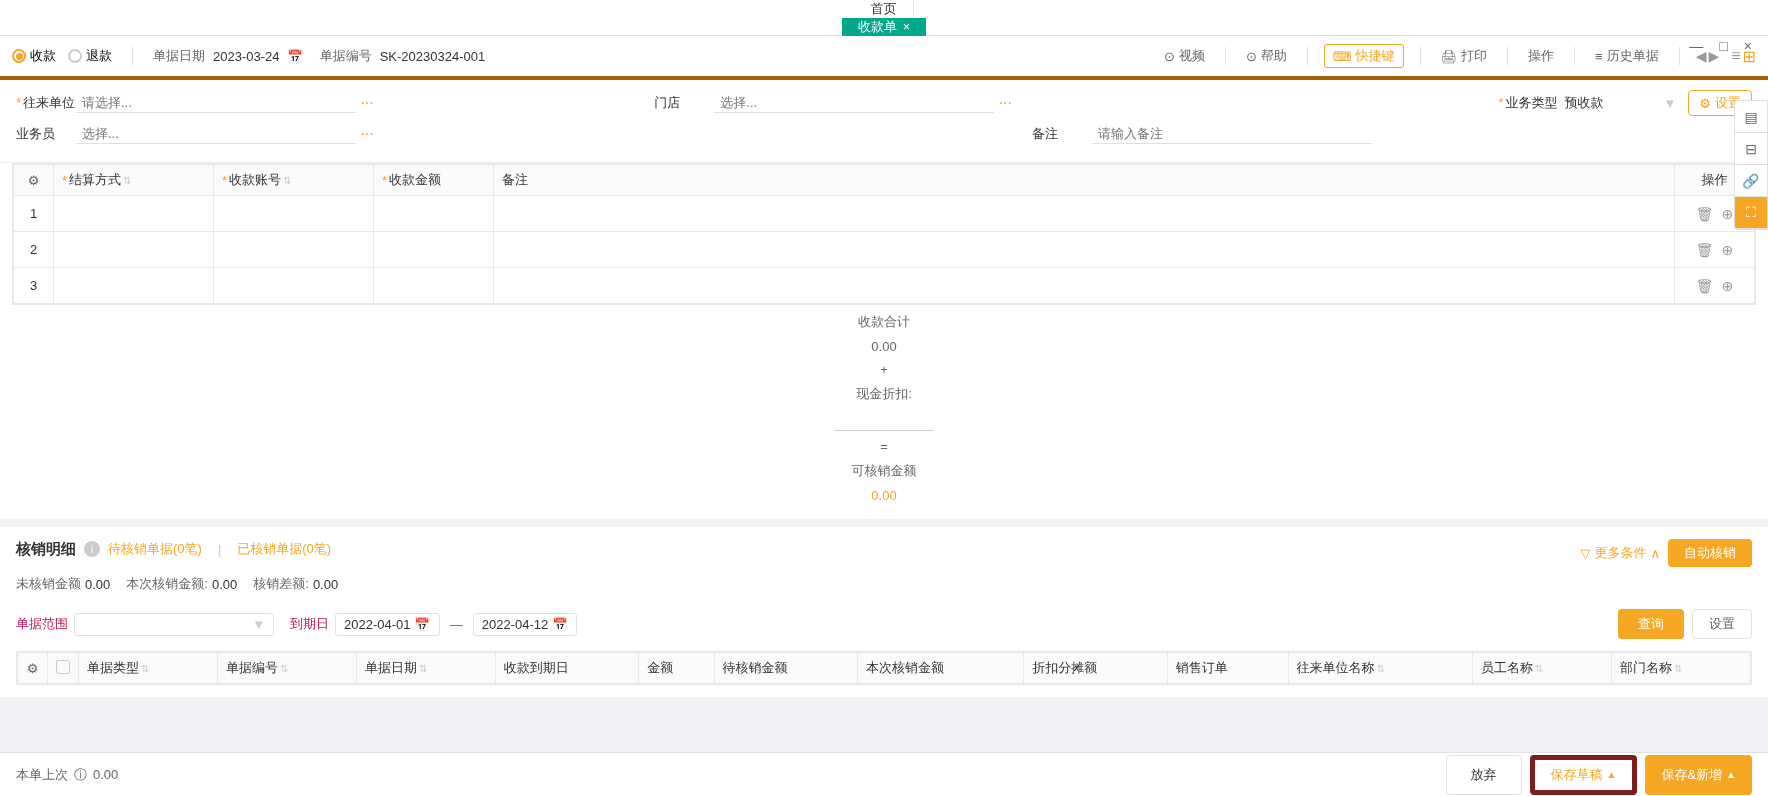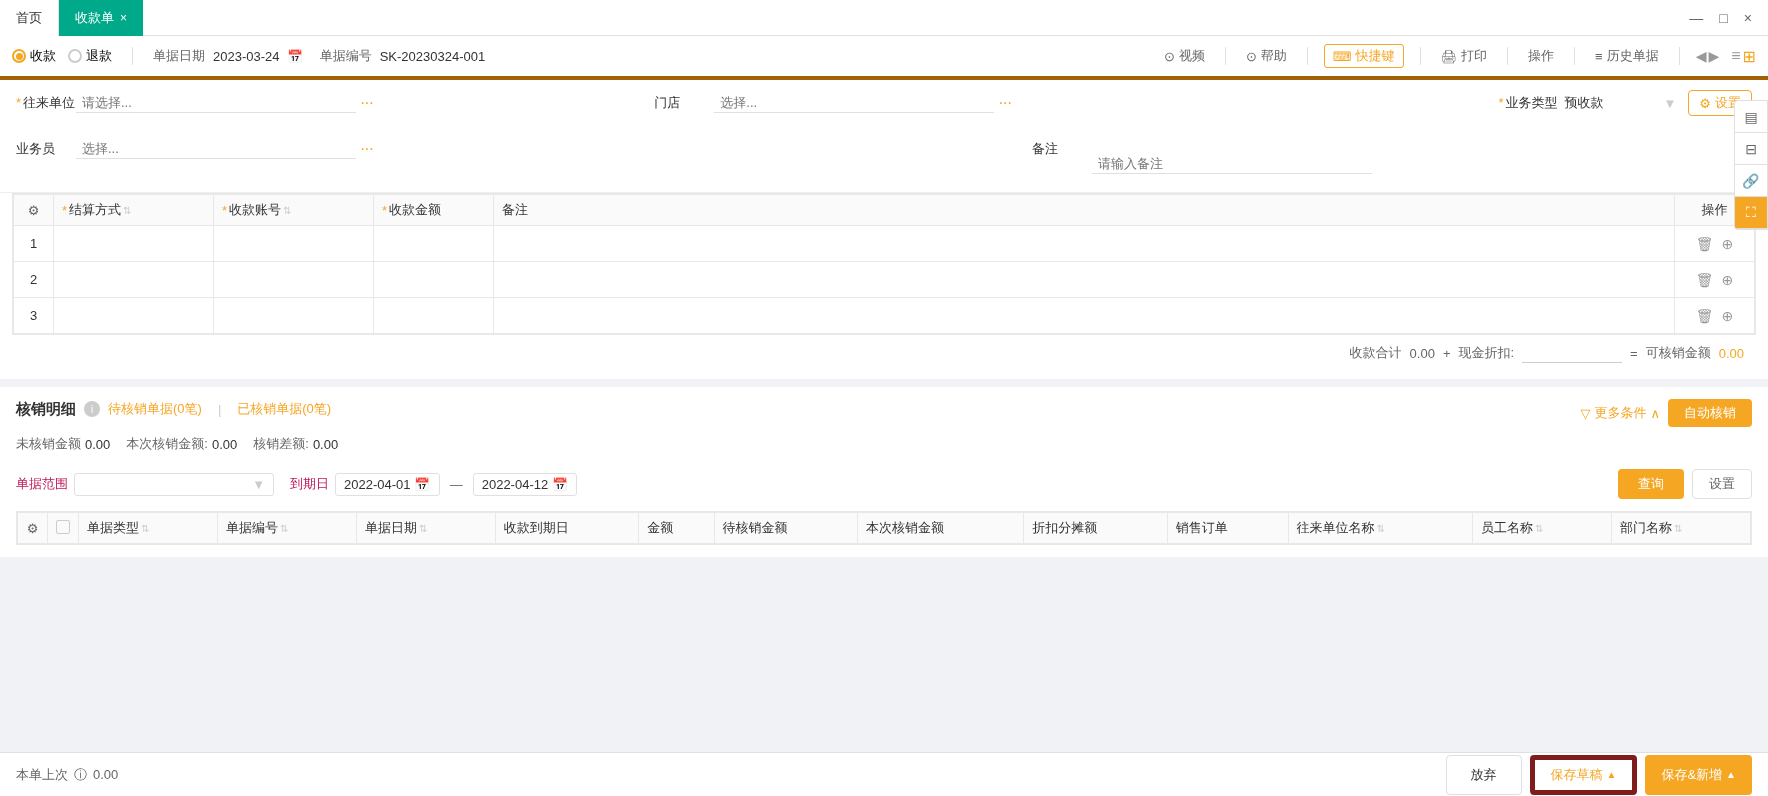"首页" .tab-bar { flex-direction: none -> column }
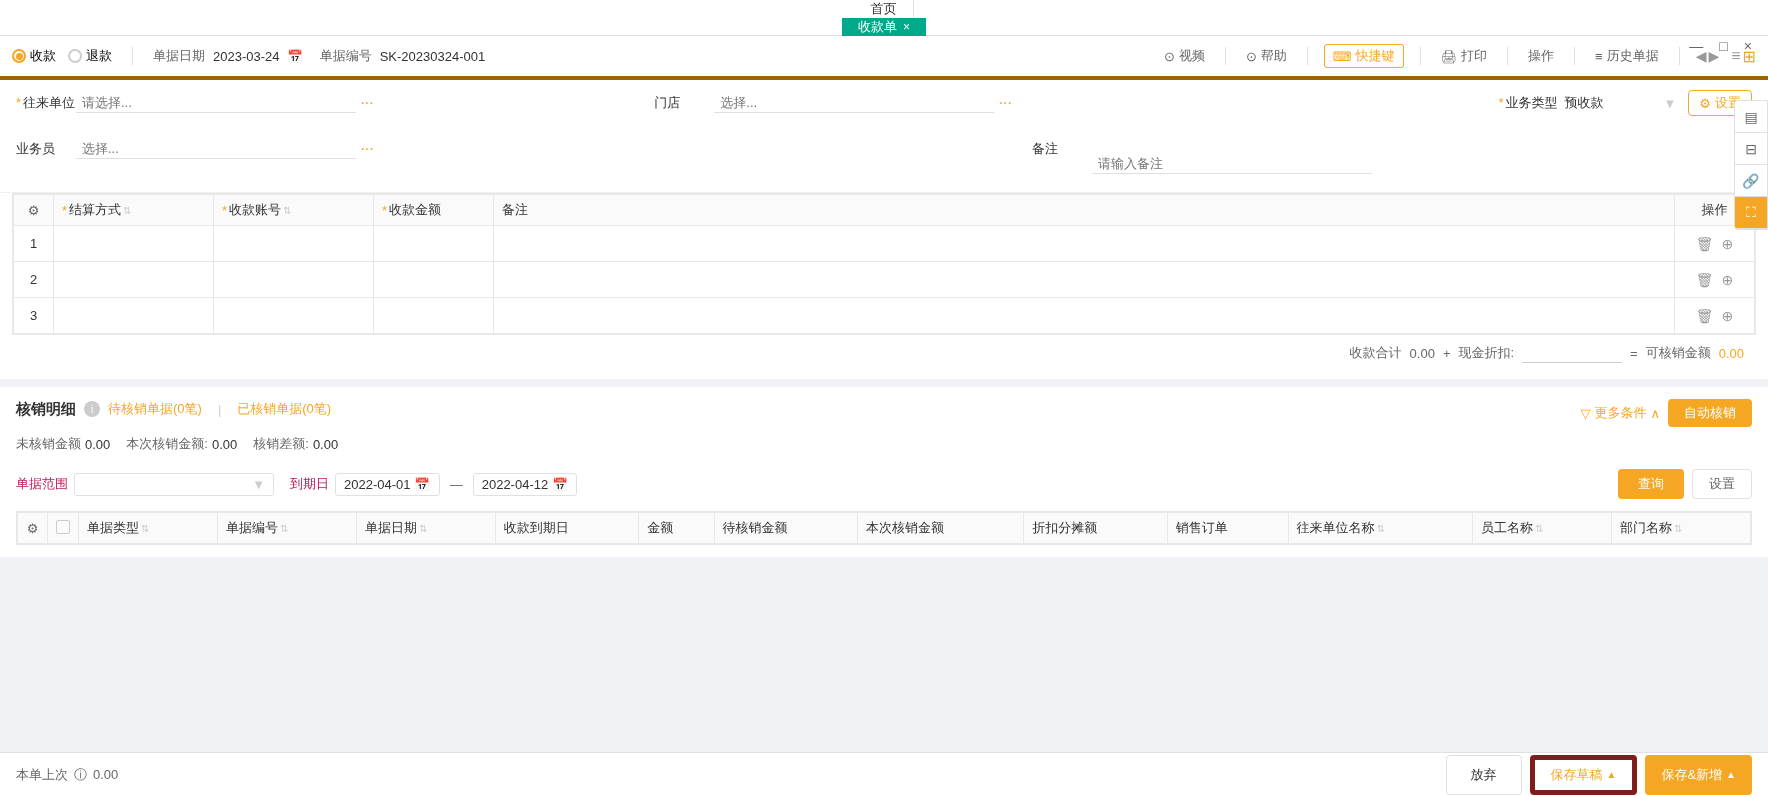"请输入备注" input.form-input { margin-top: 30px -> none }
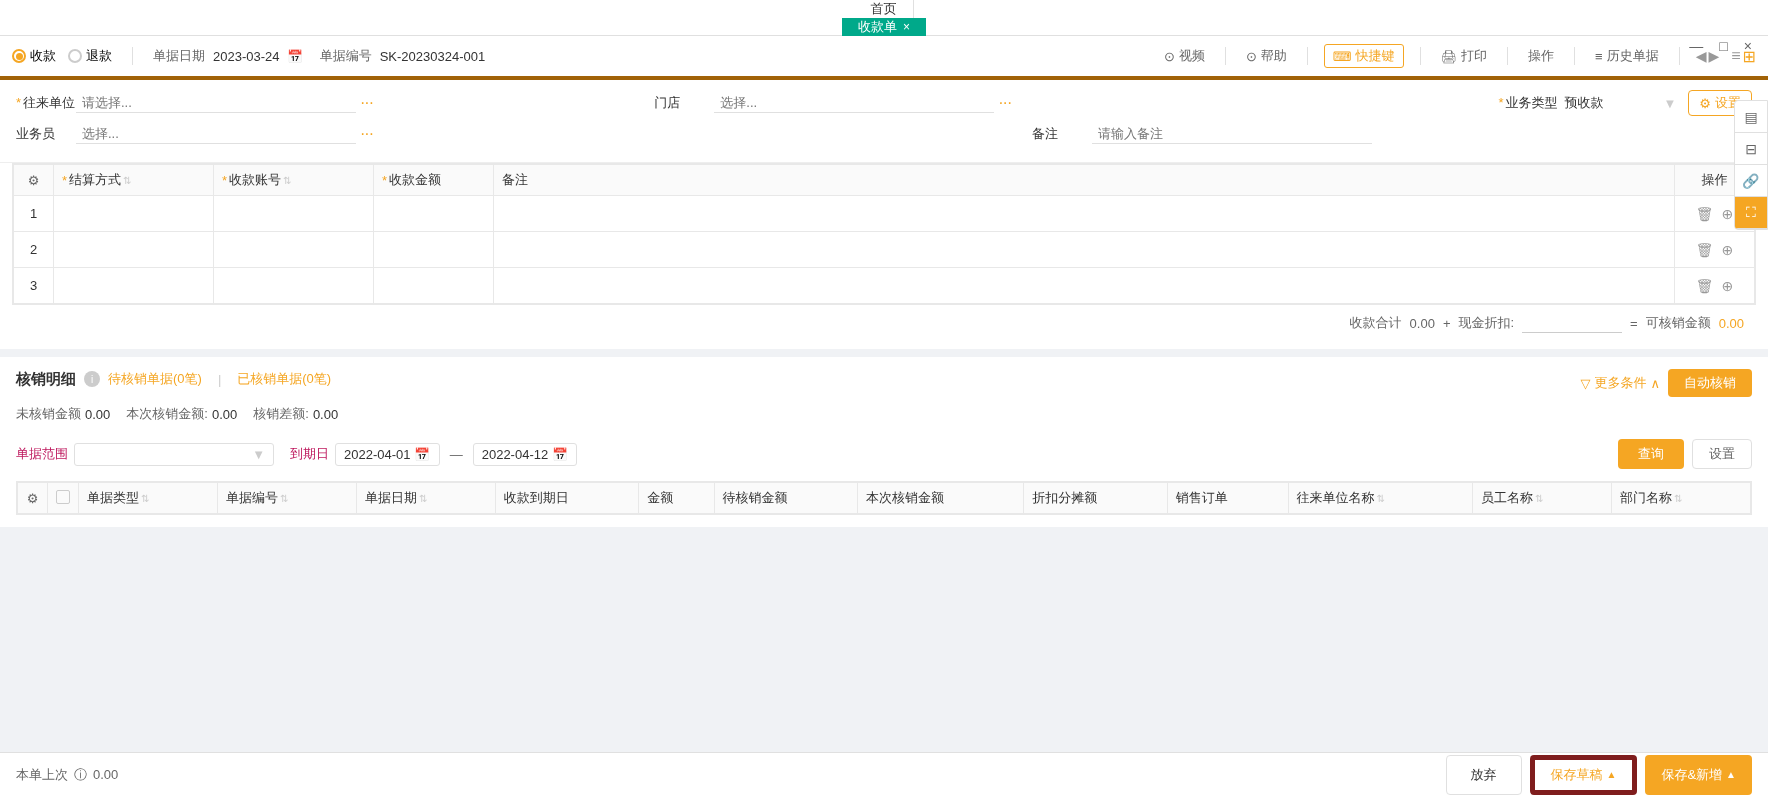"收款合计" .summary-row { flex-direction: none -> column }
